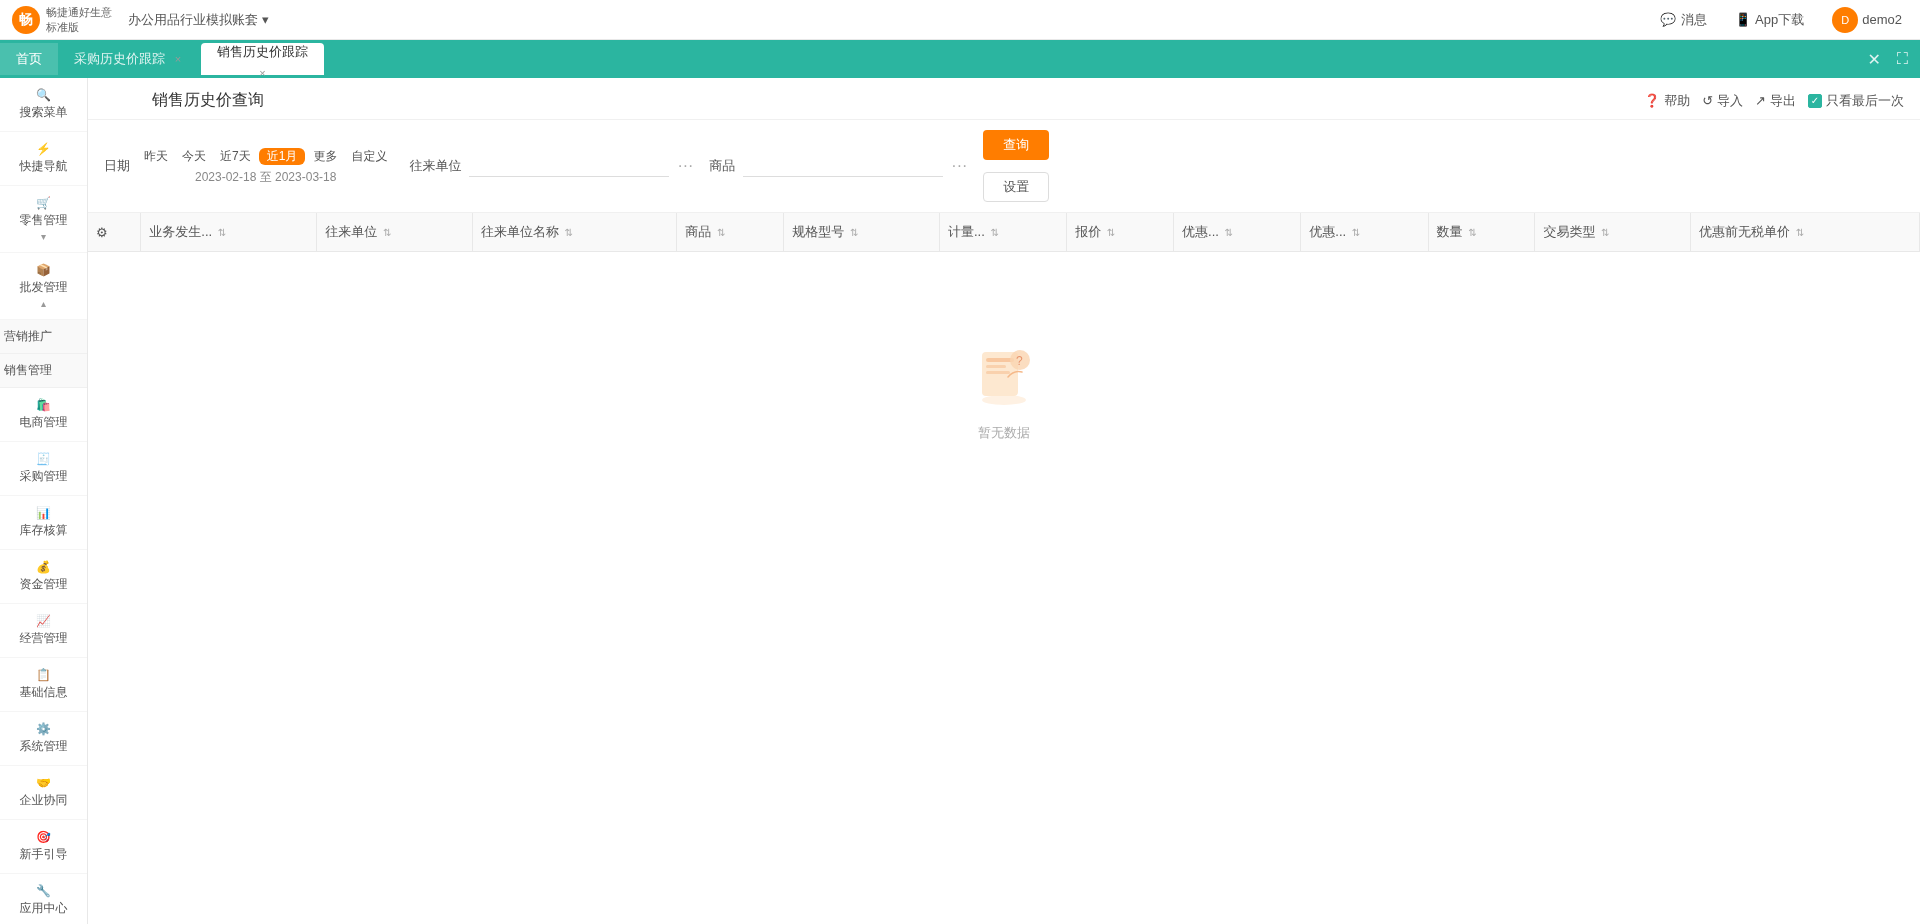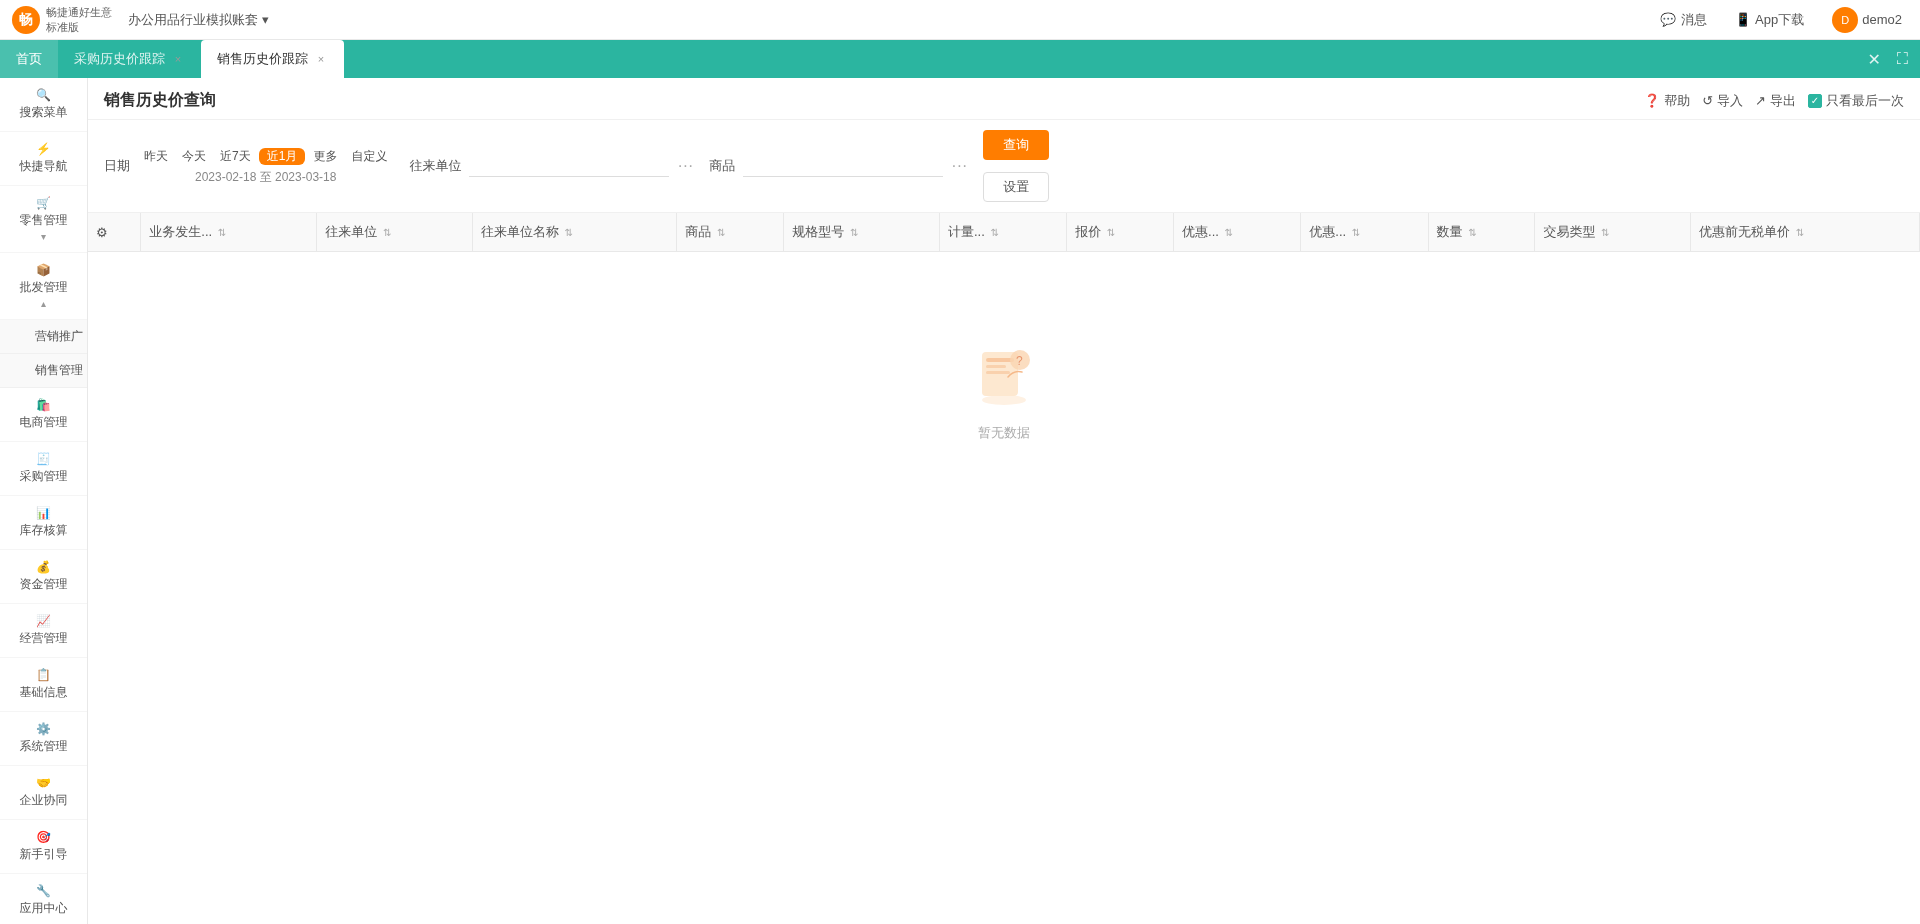"首页" .tab { height: 38px -> 32px }
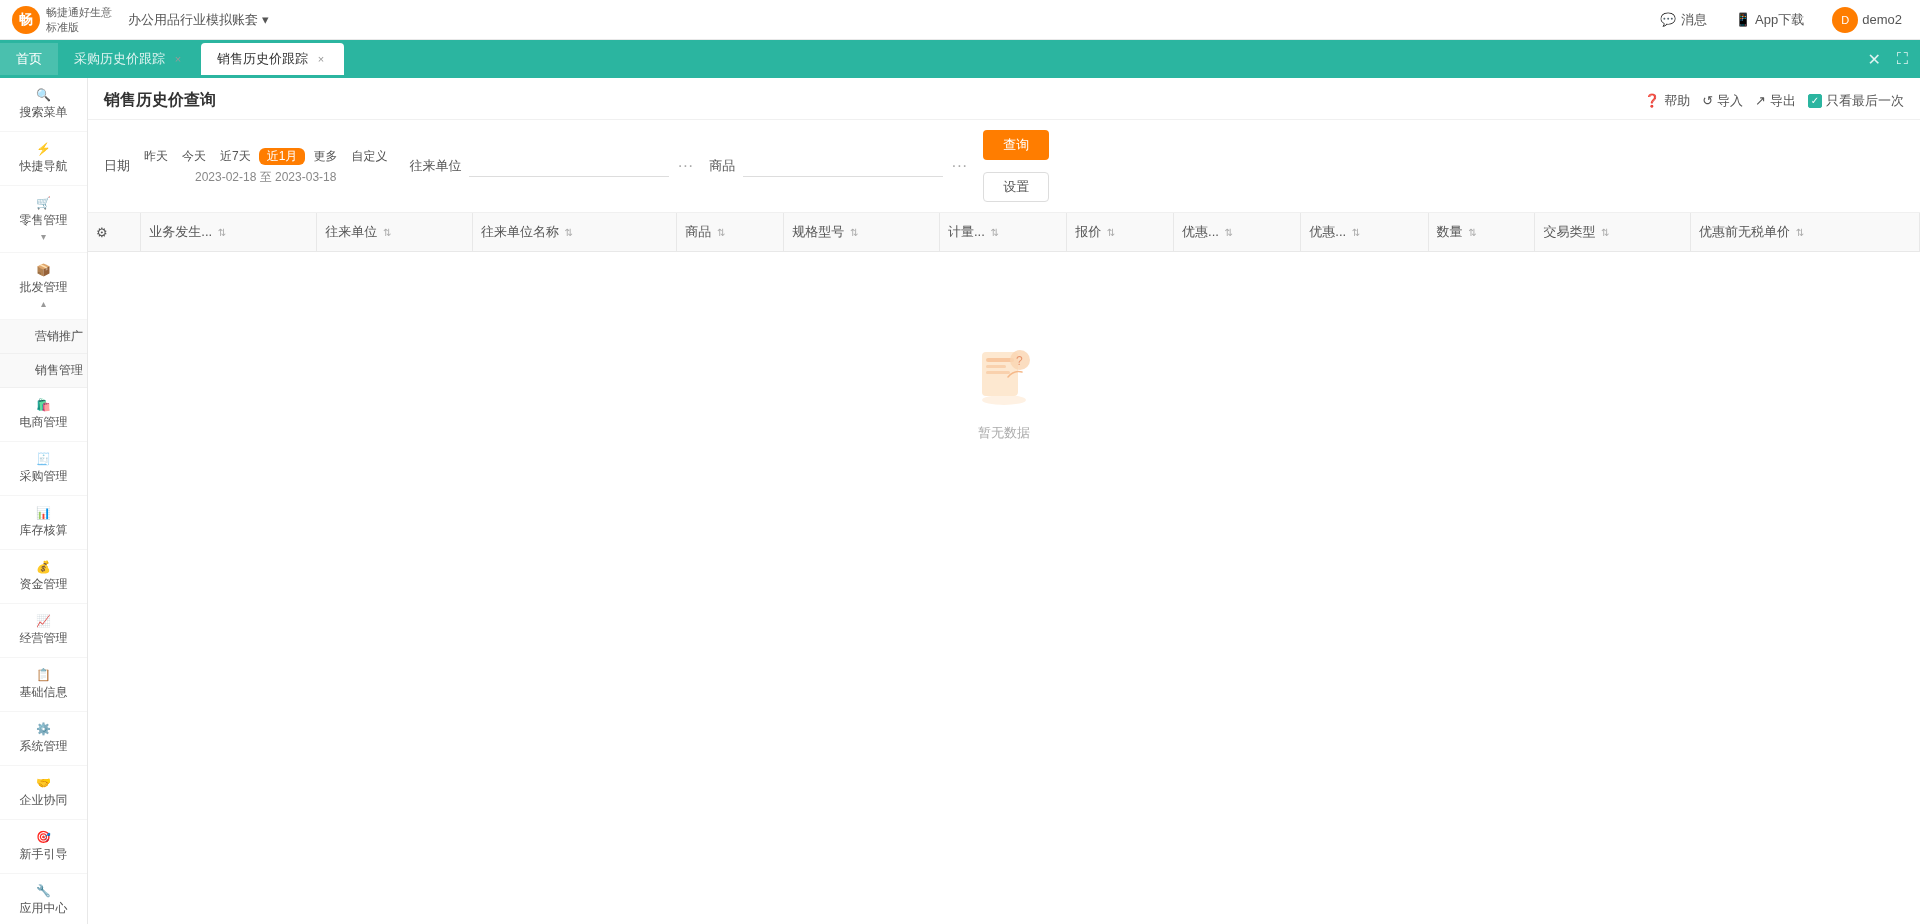"销售历史价跟踪" .tab.active { flex-direction: none -> column }
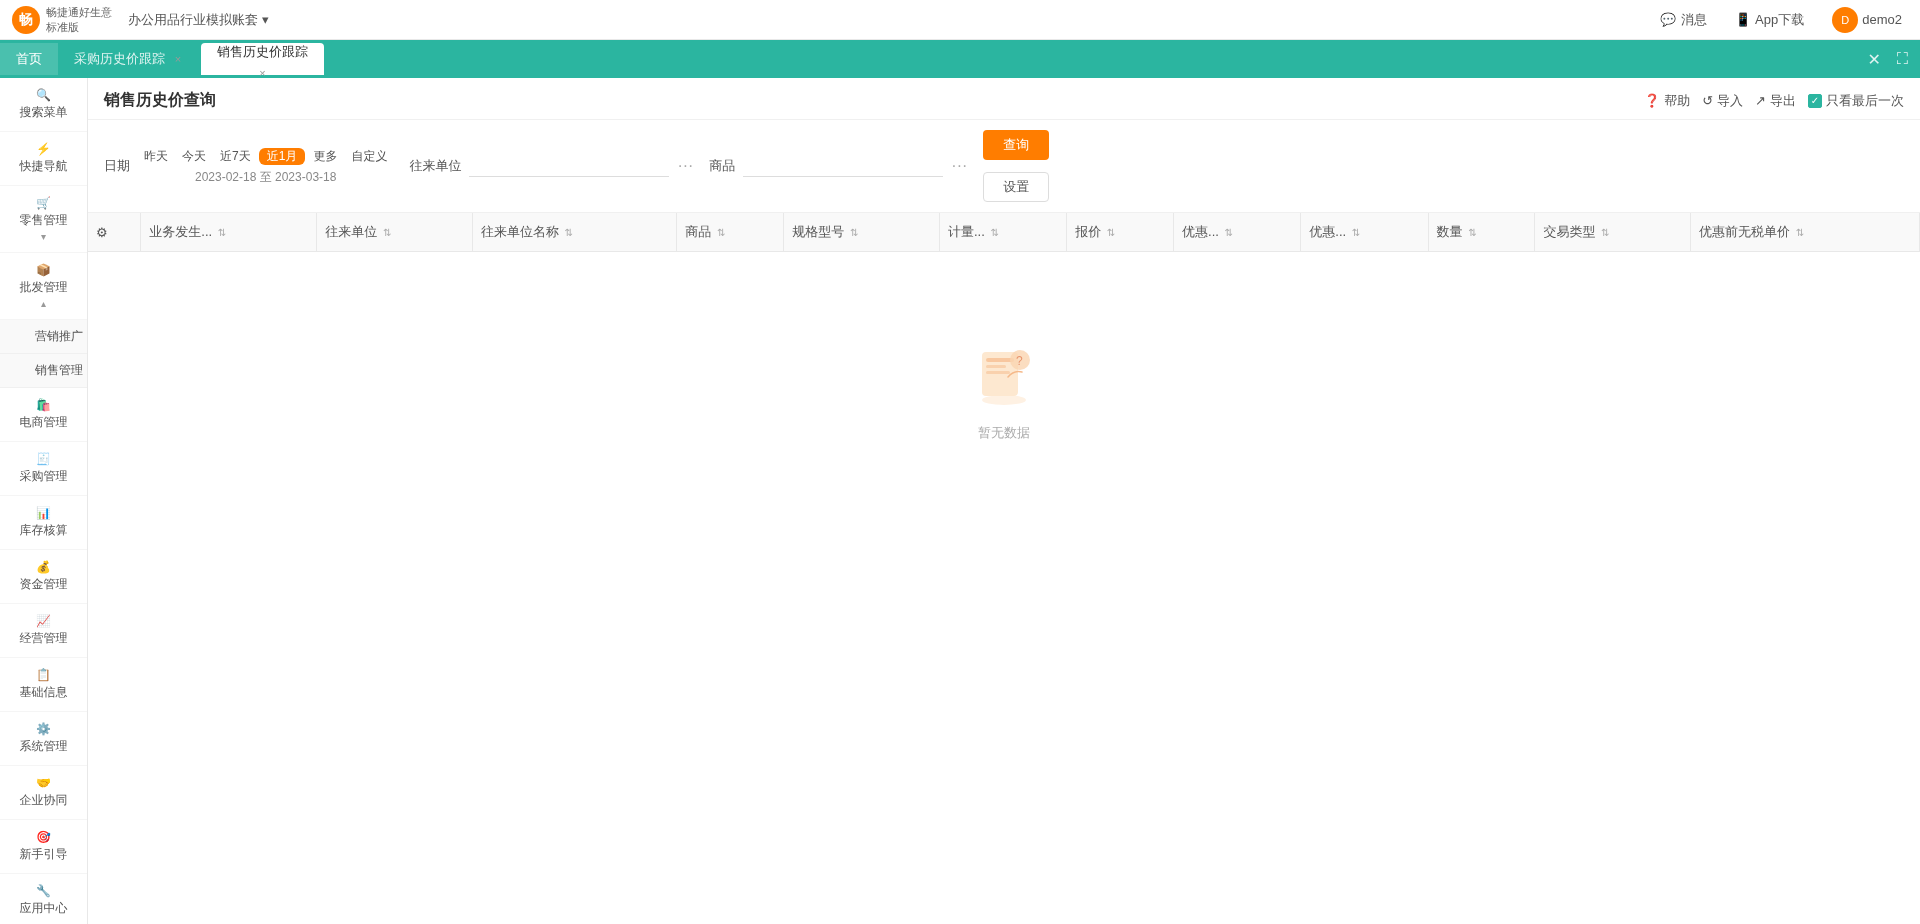"销售历史价查询" .page-title { font-weight: bold -> normal; margin-left: none -> 48px }
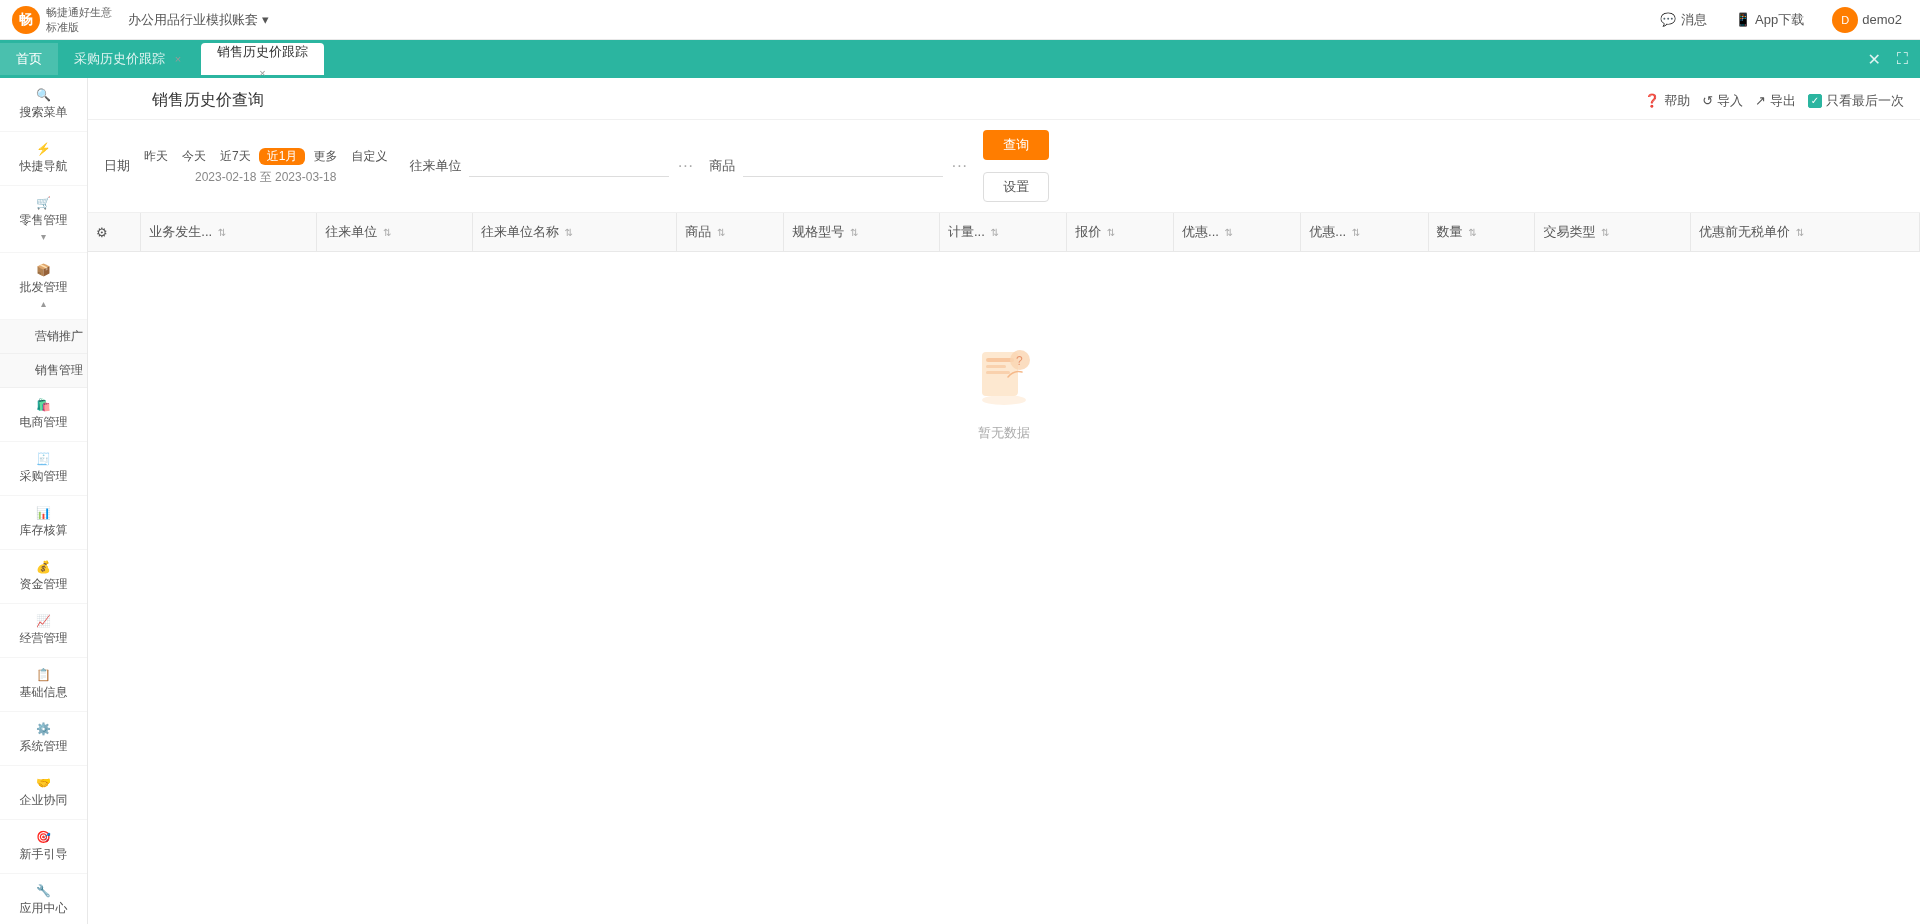"营销推广" .sidebar-sub-item { text-align: right -> left }
